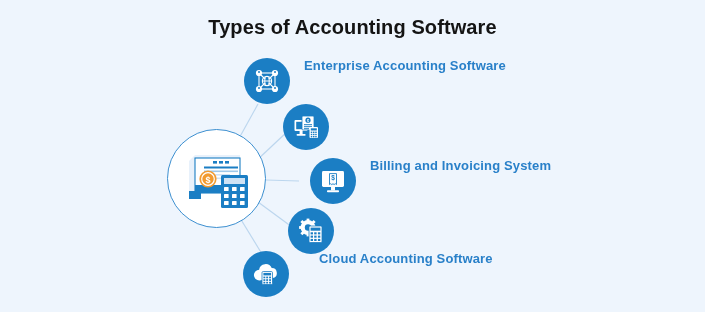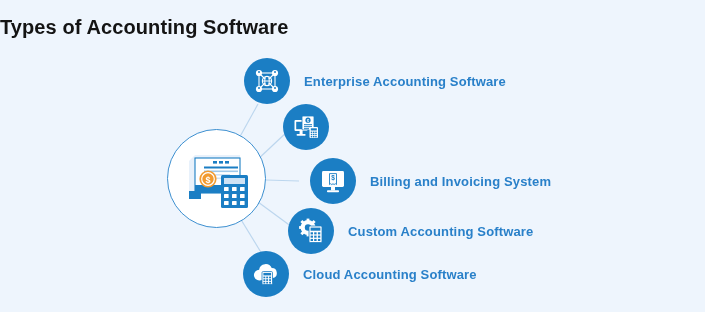"Types of Accounting Software" #title { text-align: none -> center }
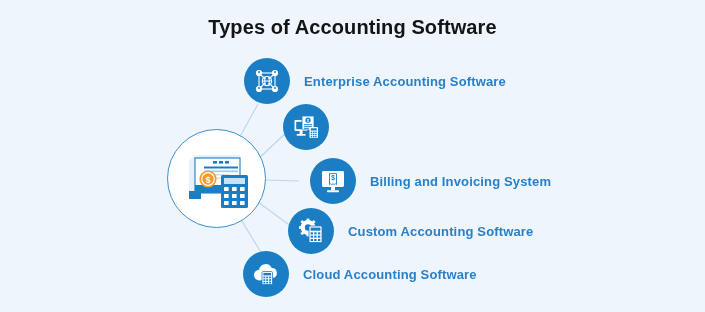"Enterprise Accounting Software" .node { align-items: center -> flex-start }
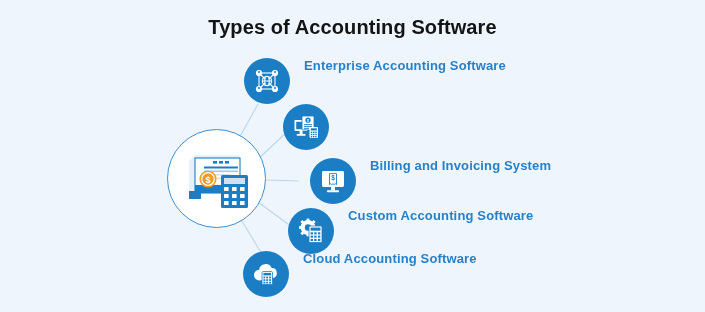"Custom Accounting Software" div.node-label { html: <div>Custom Accounting Software</div> -> none }
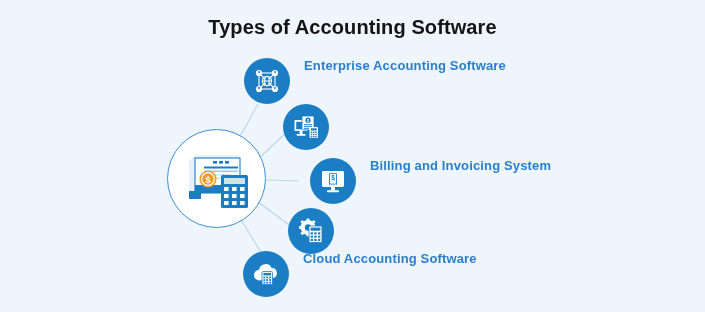"Cloud Accounting Software" #node-4 { gap: none -> 16px }
